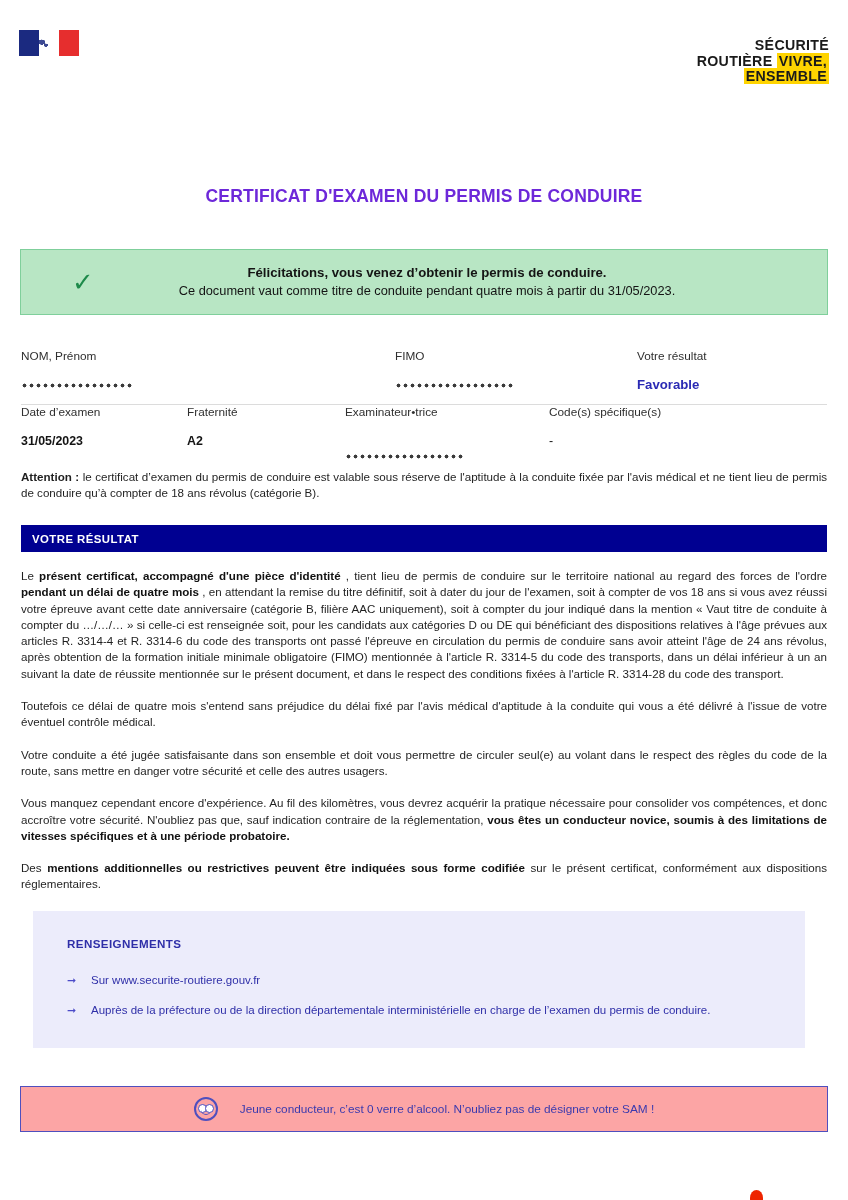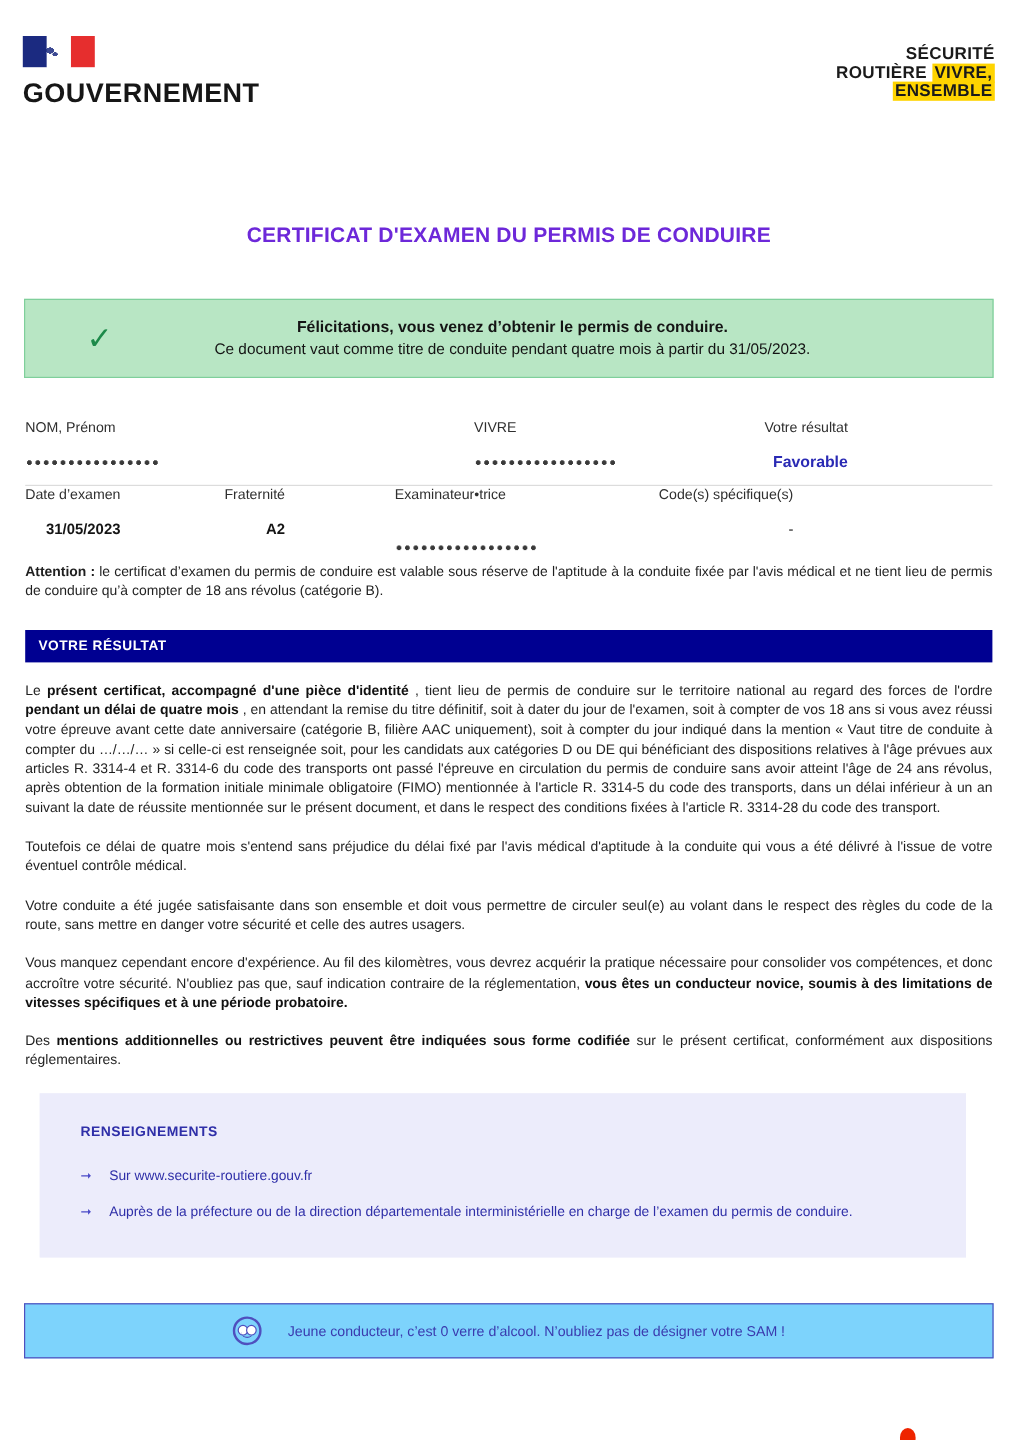"GOUVERNEMENT" div.gov-word { html: <div>GOUVERNEMENT</div> -> none }
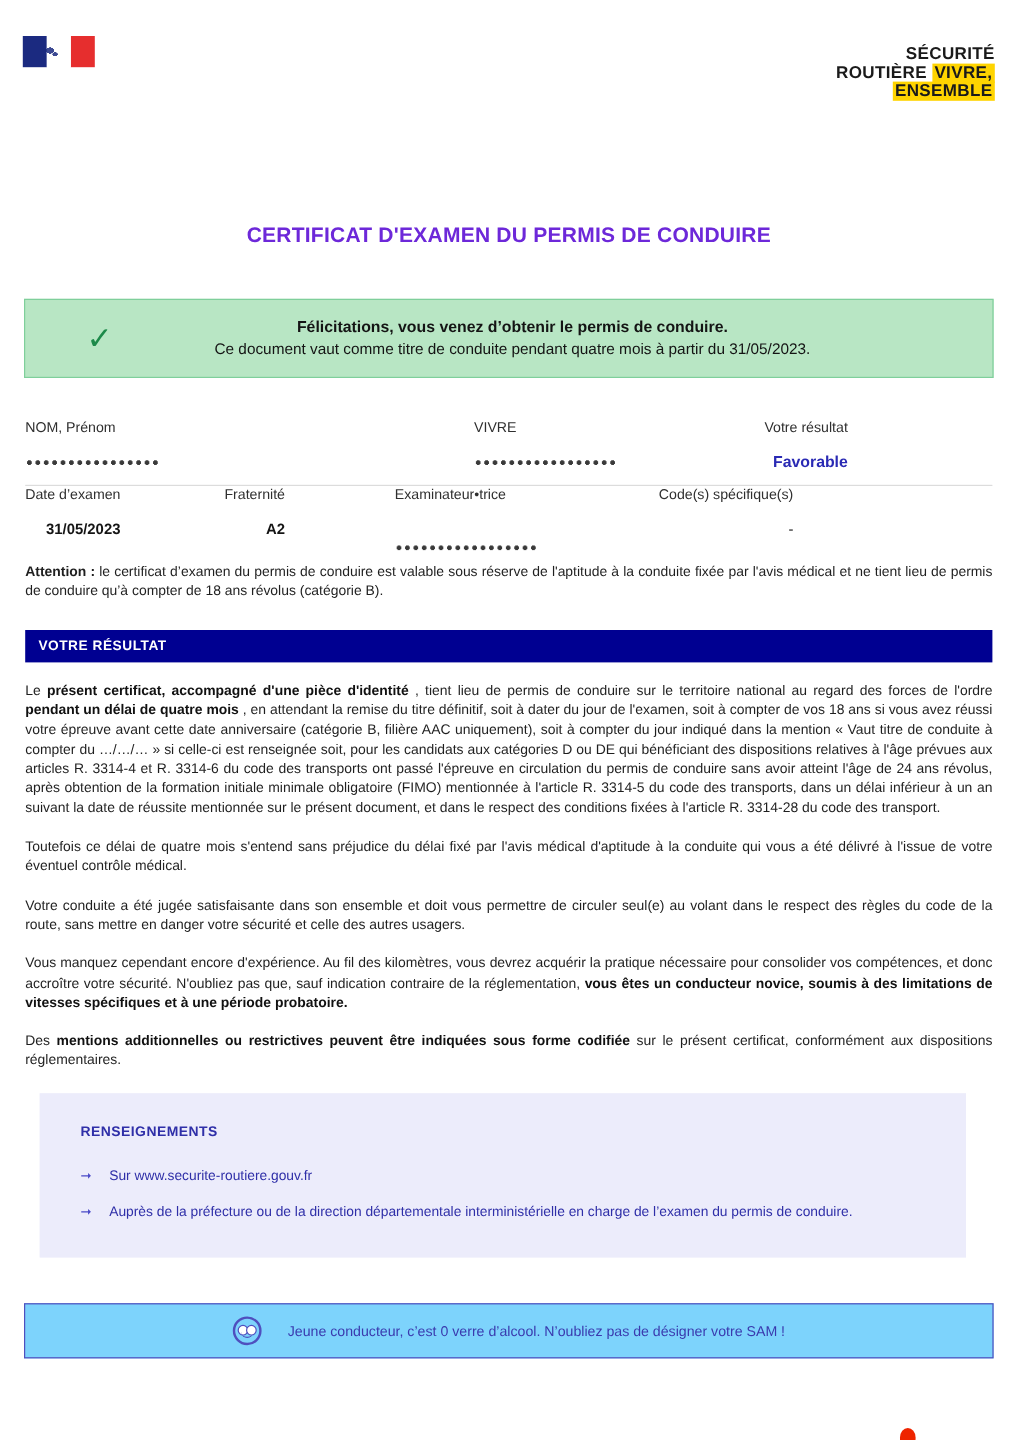"VIVRE" div.flabel { text: VIVRE -> FIMO }
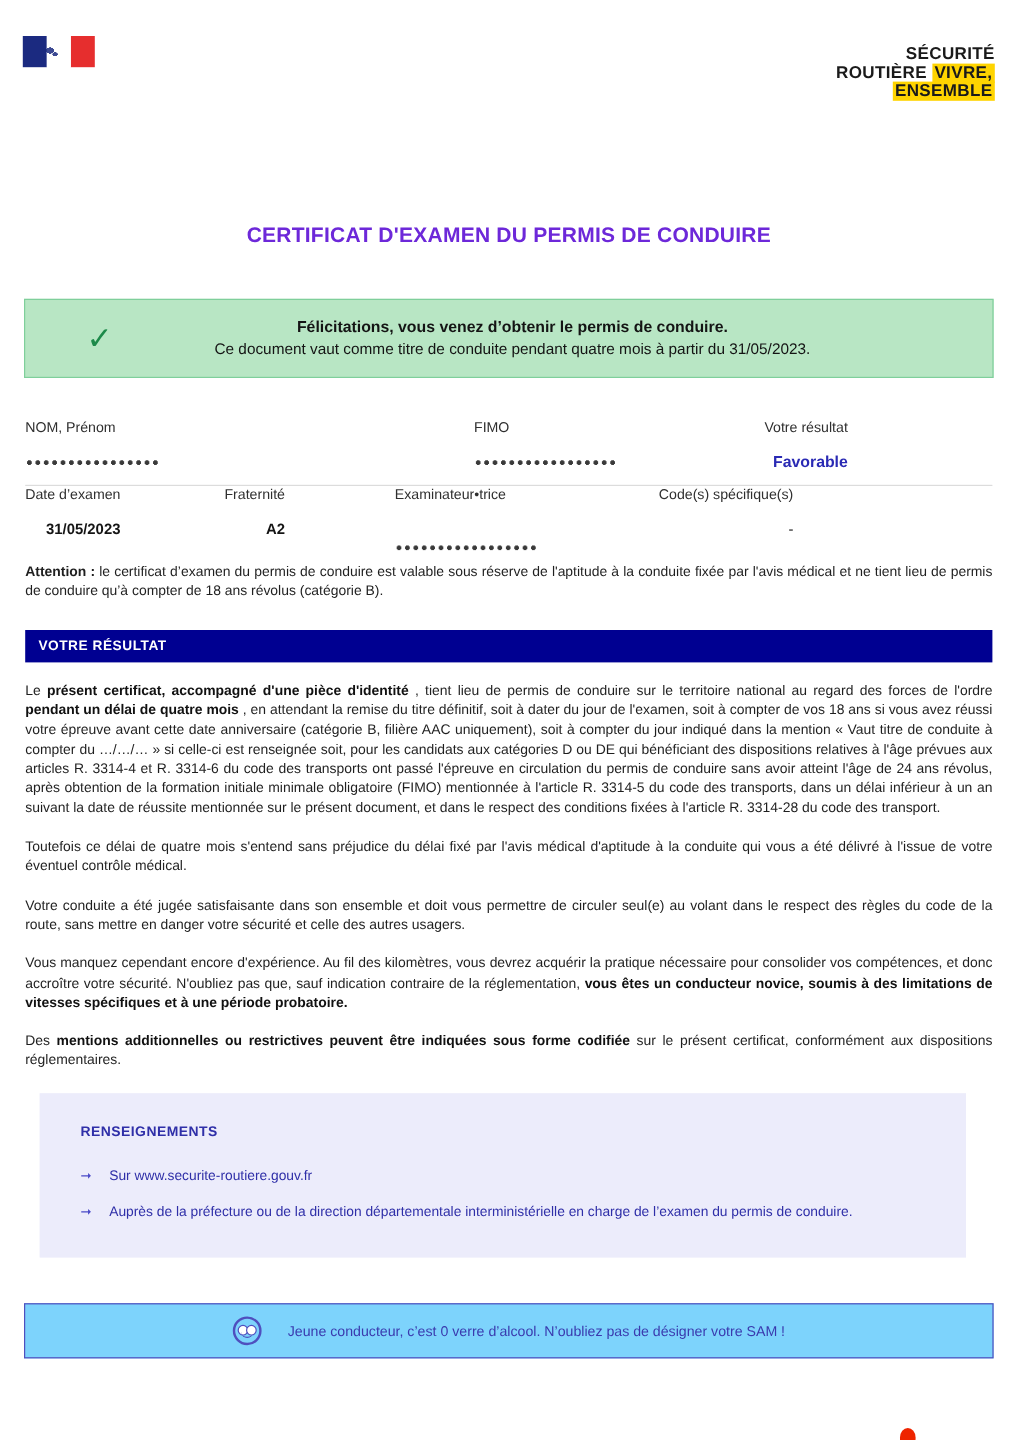"Favorable" .fvalue { text-align: right -> none }
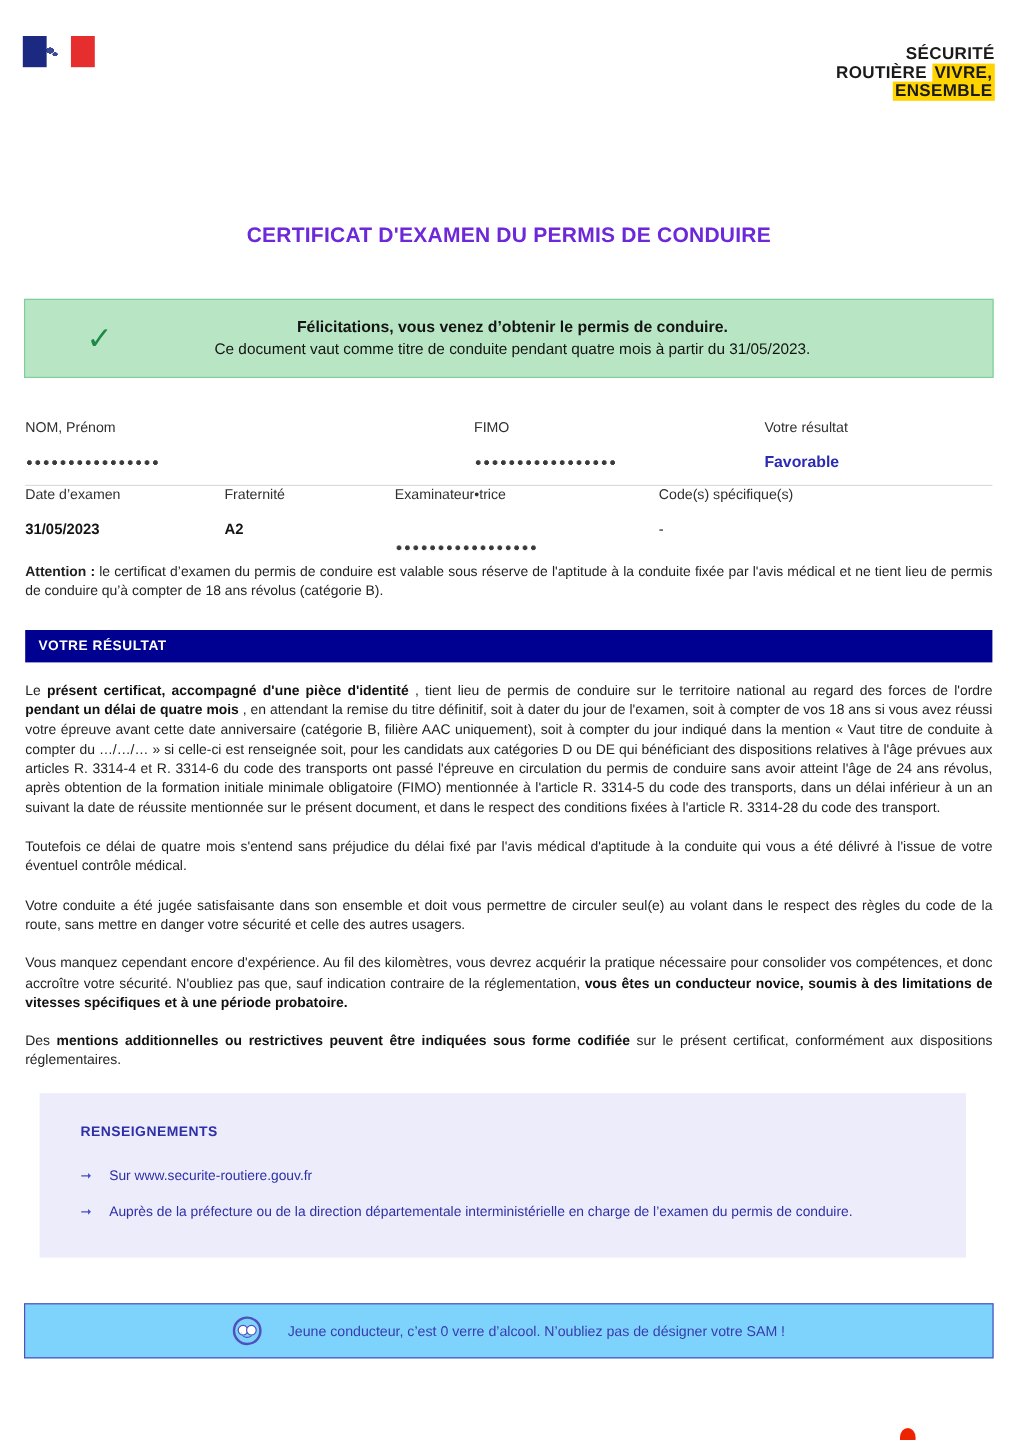"Examinateur•trice" div.fcell { left: 308px -> 324px }
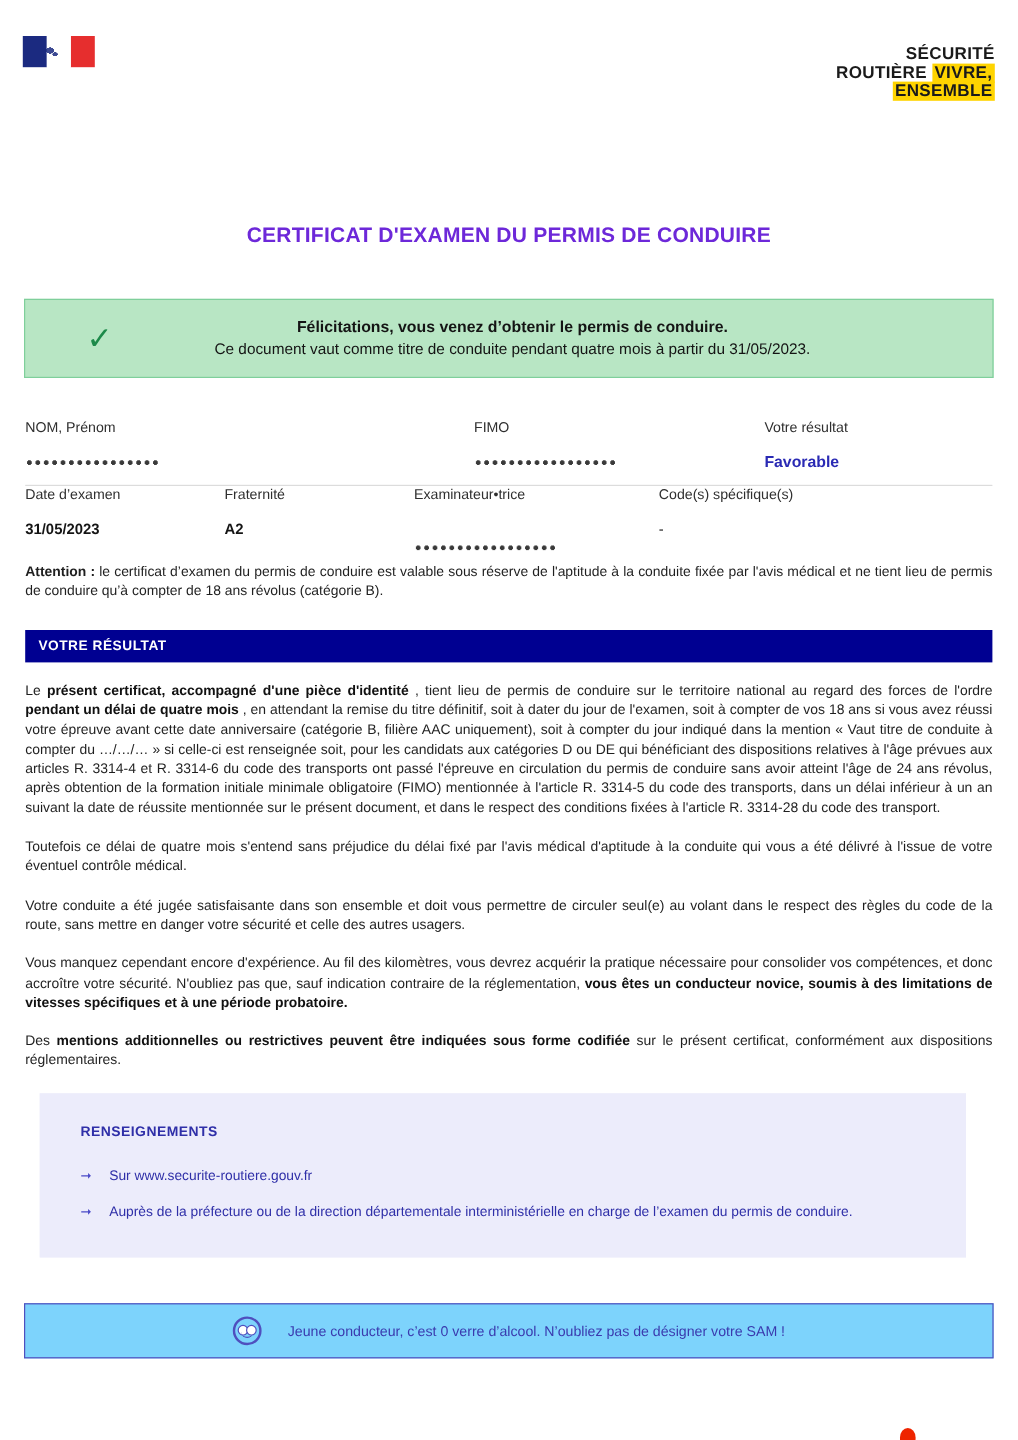"Jeune conducteur, c’est 0 verre" .footer-banner { background: #7dd3fc -> #fca5a5 }
